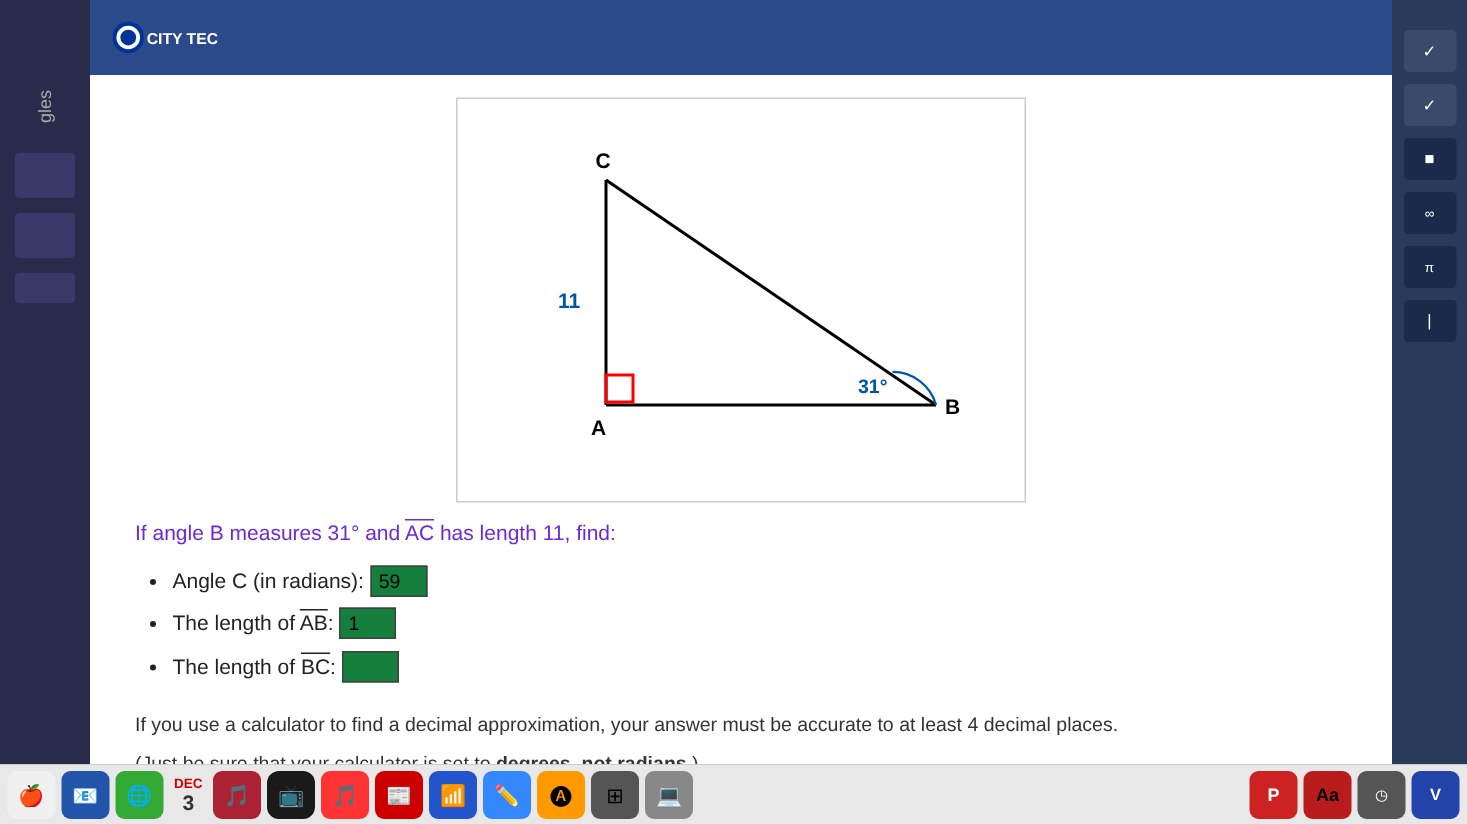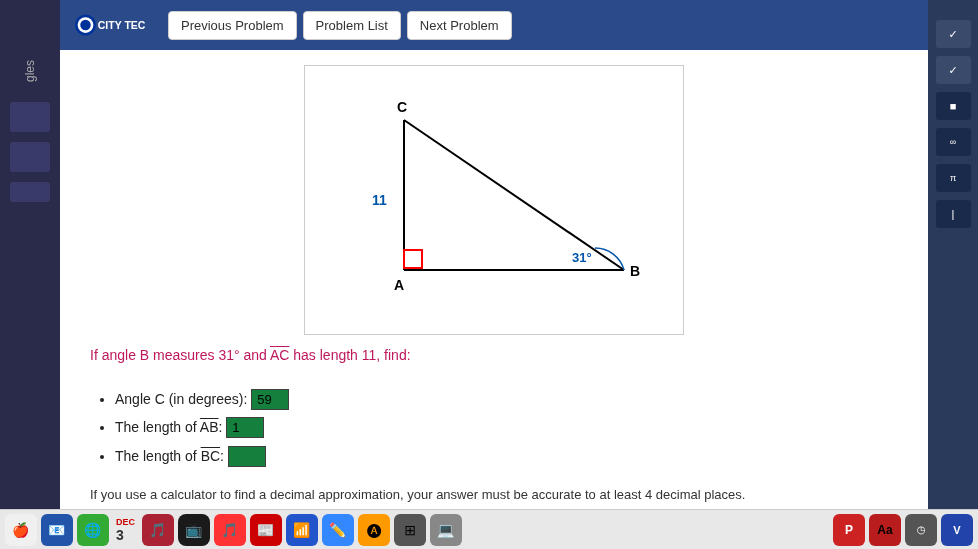"Previous Problem" div.nav-buttons { html: <div> <button>Previous Problem</button> <button>Problem List</button> <button>Next Problem</button> </div> -> none }
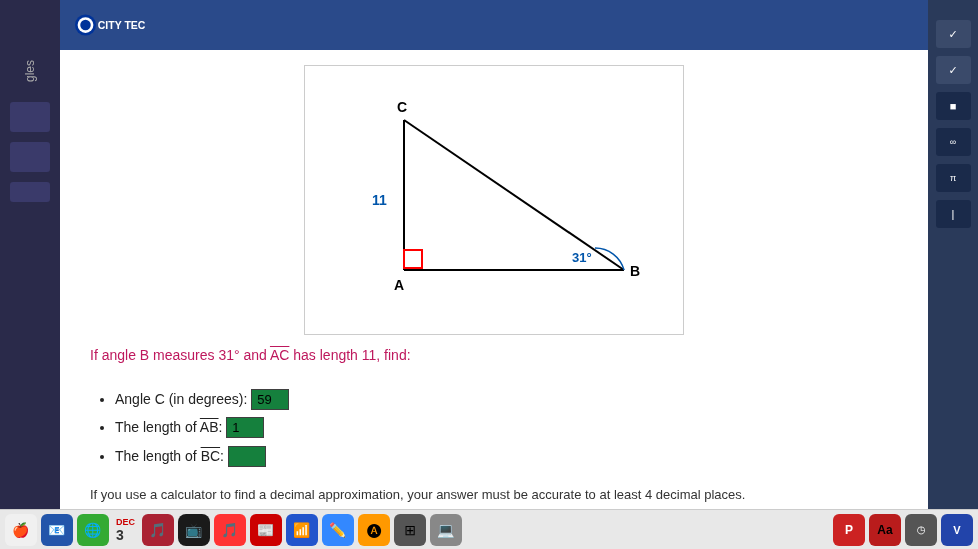"If angle B measures 31°" .problem-text { color: #be185d -> #6d28d9; margin-bottom: 22px -> 10px }
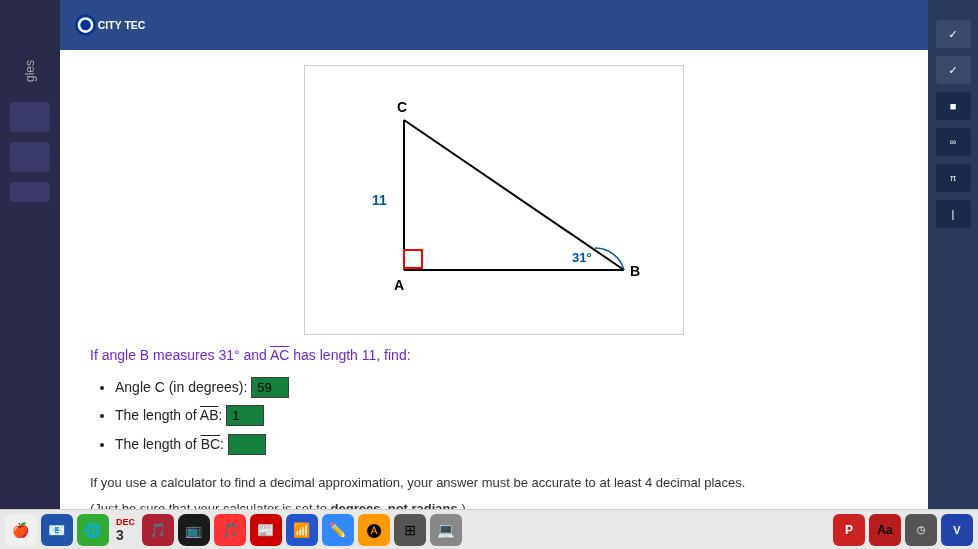"Angle C (in degrees):" span { text: degrees -> radians }
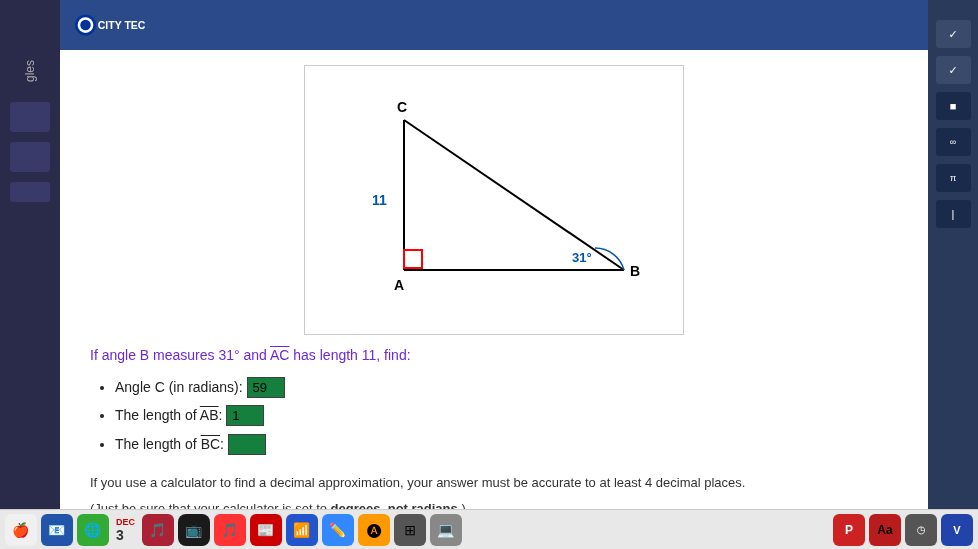"DEC" .taskbar-date { align-items: flex-start -> center }
